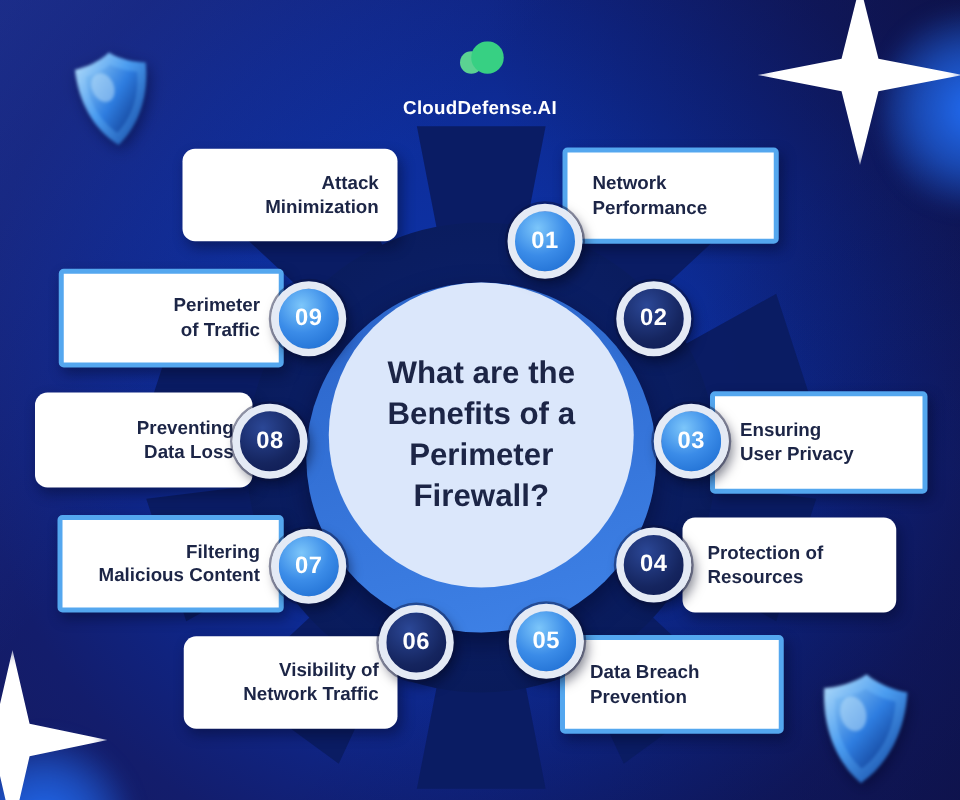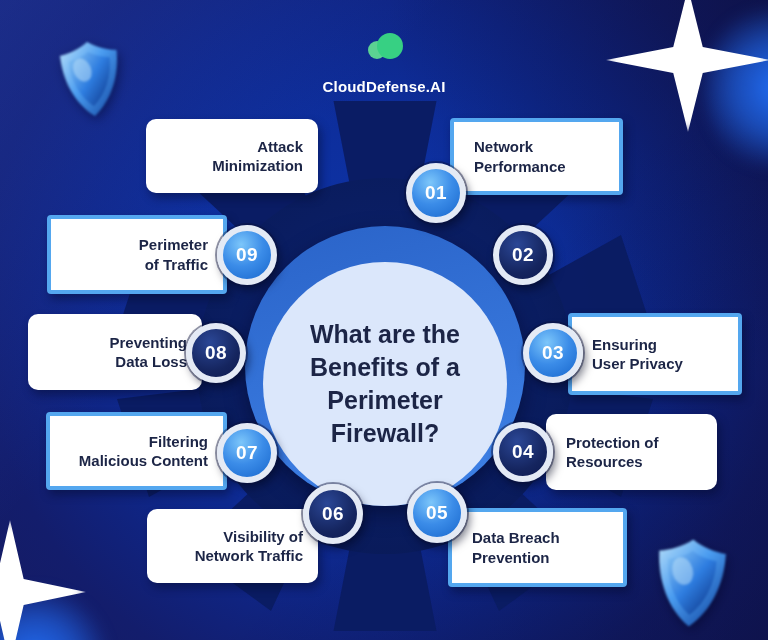"What are the" .center-ring { align-items: flex-end -> flex-start }
